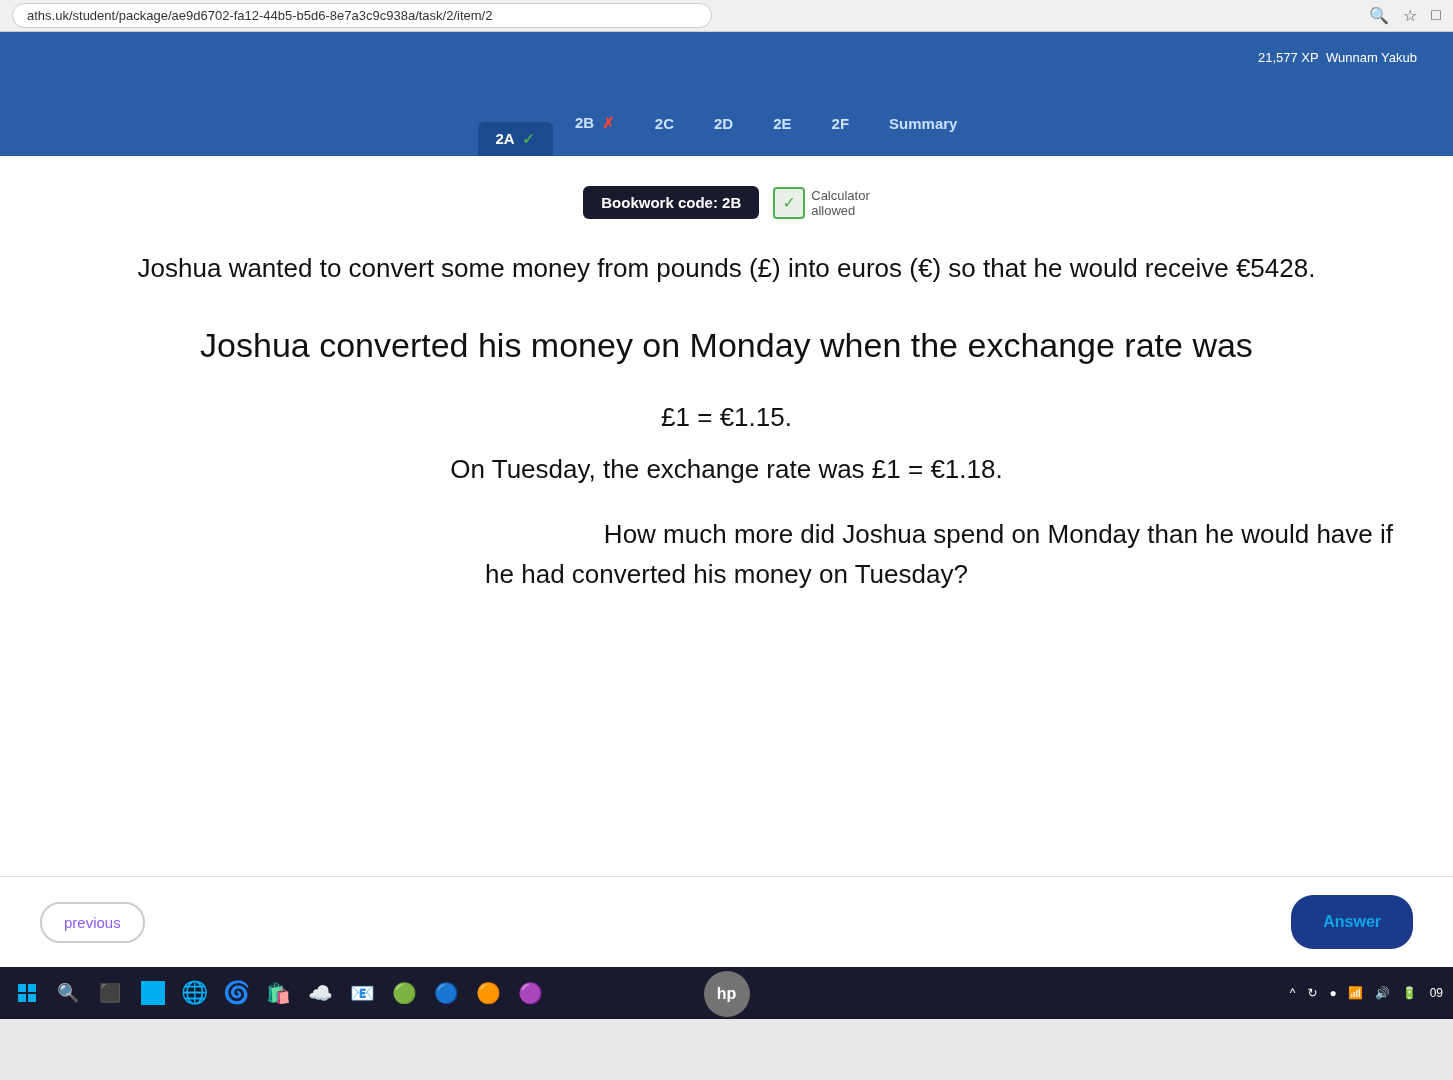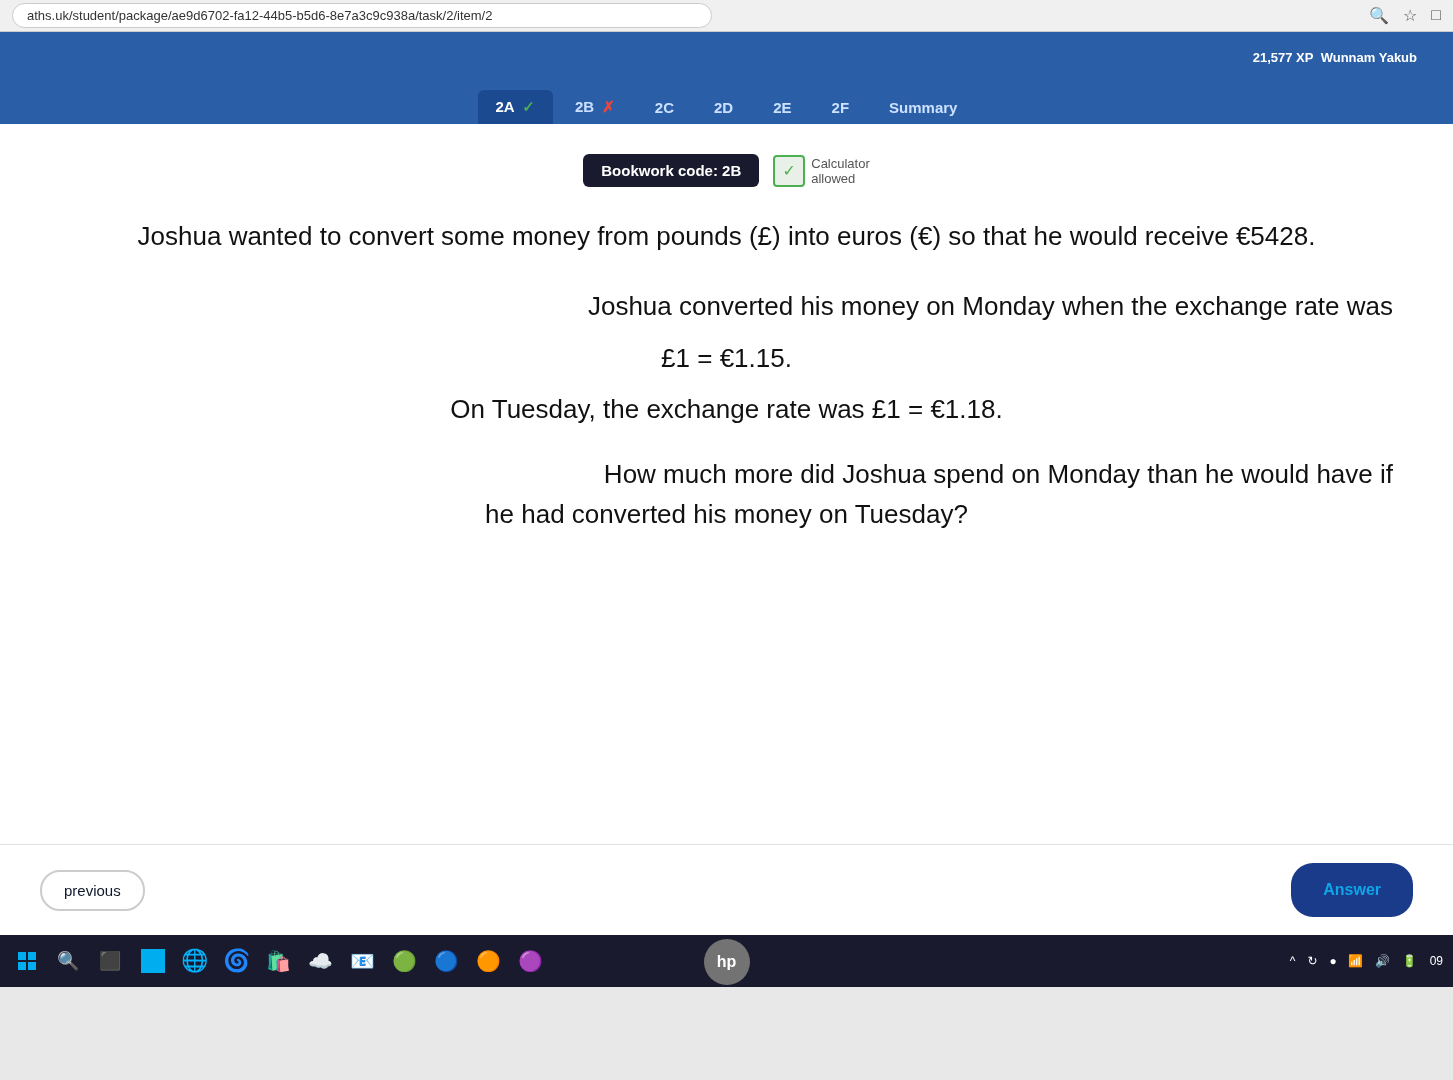"21,577 XP Wunnam Yakub" .xp-display { font-weight: 700 -> 400 }
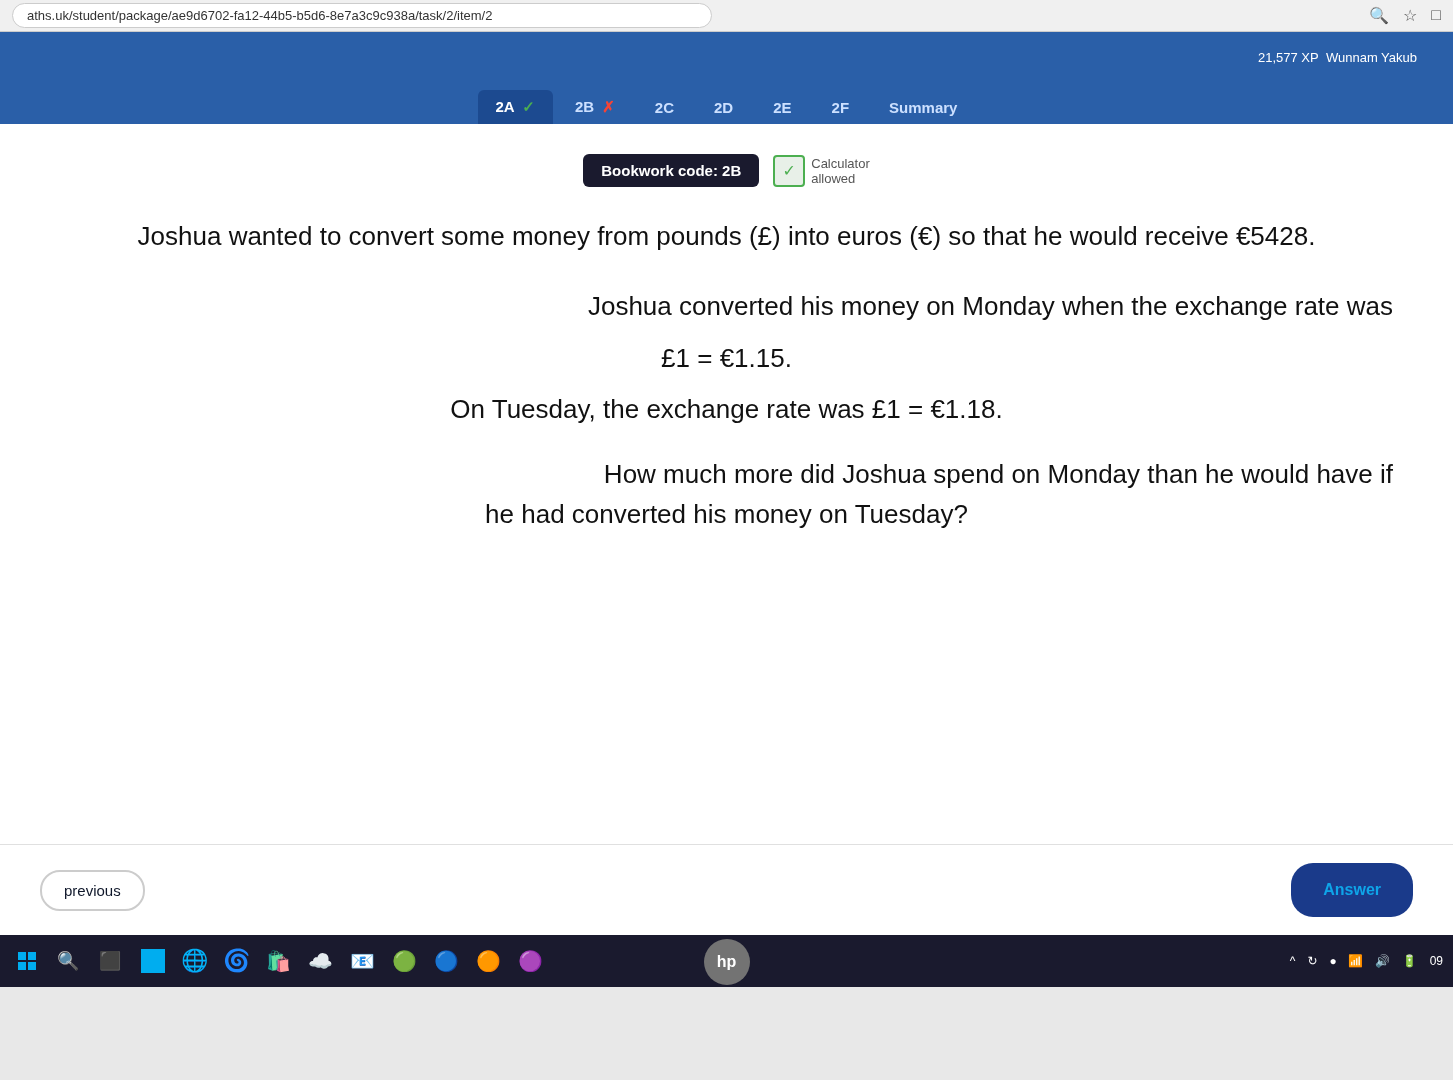"2A ✓" .tab.active { margin-top: none -> 32px }
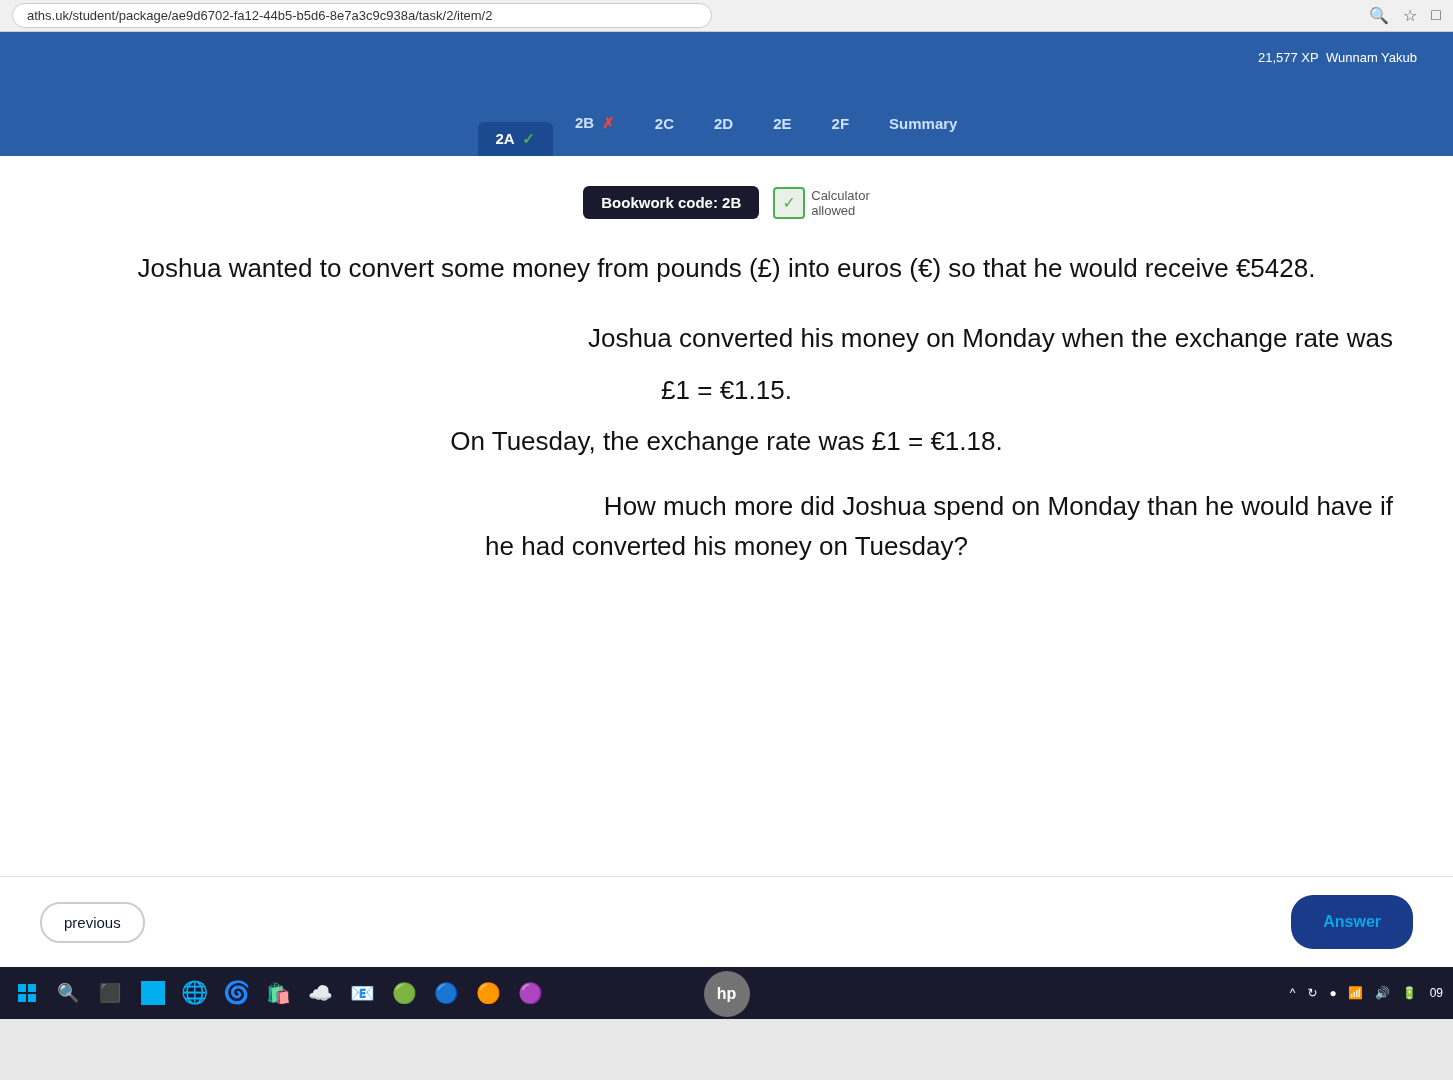"Joshua converted his money on" .question-text-left { font-size: 26px -> 34px; margin-bottom: 10px -> 25px; text-align: right -> center }
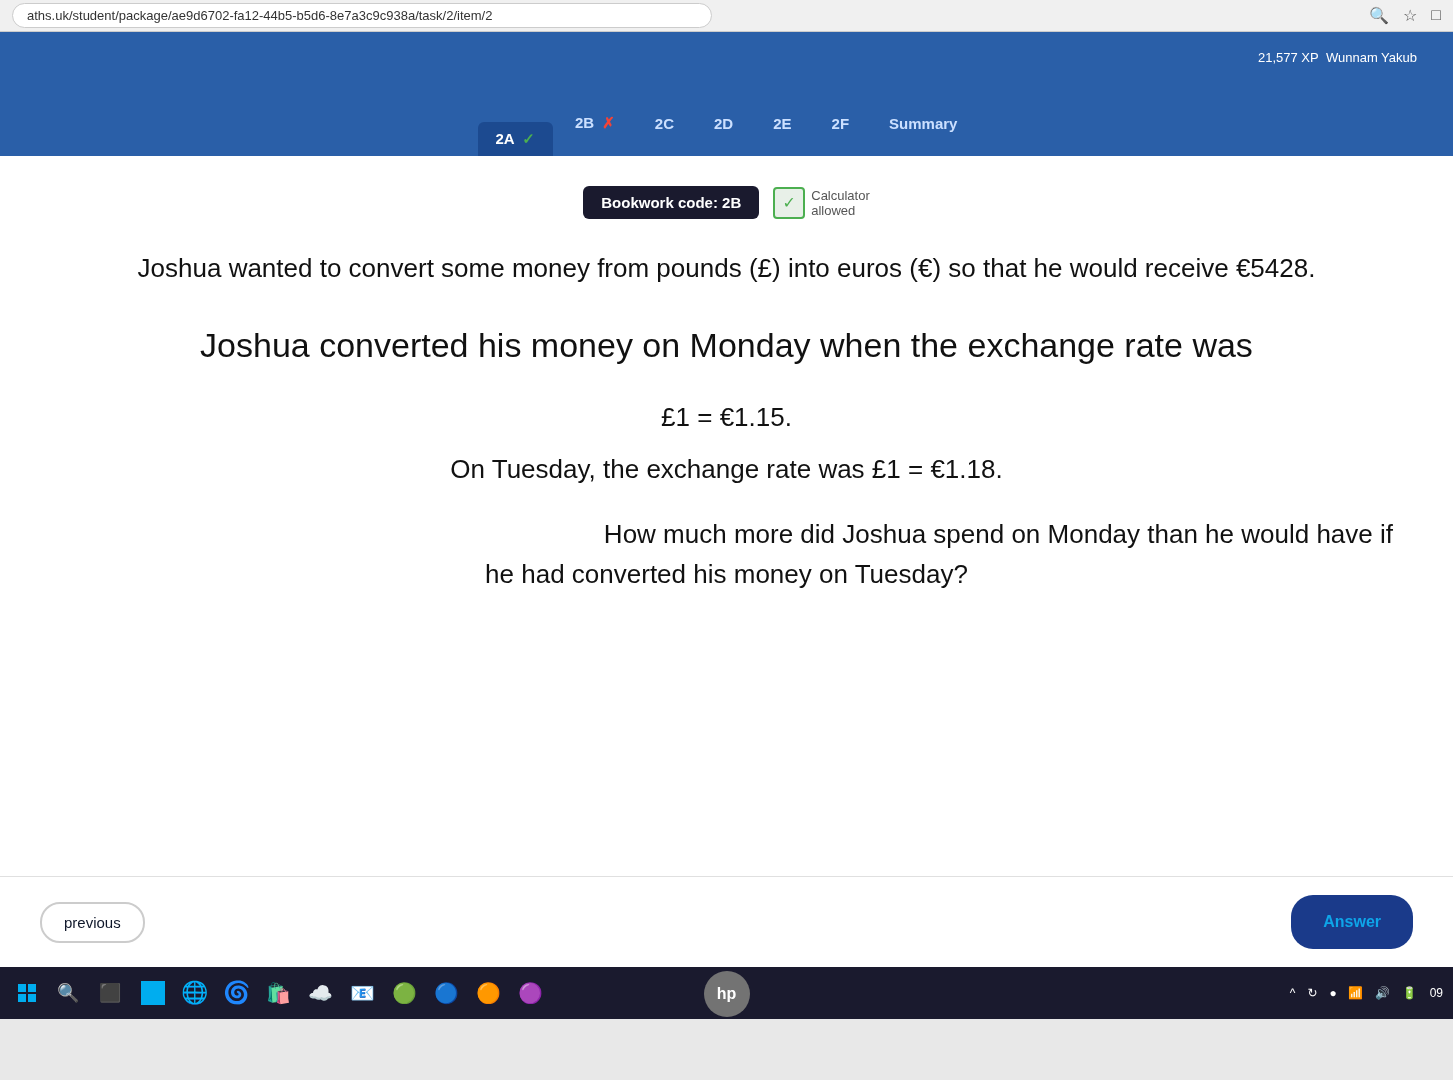"previous" .prev-btn { color: #0f172a -> #8b5cf6 }
